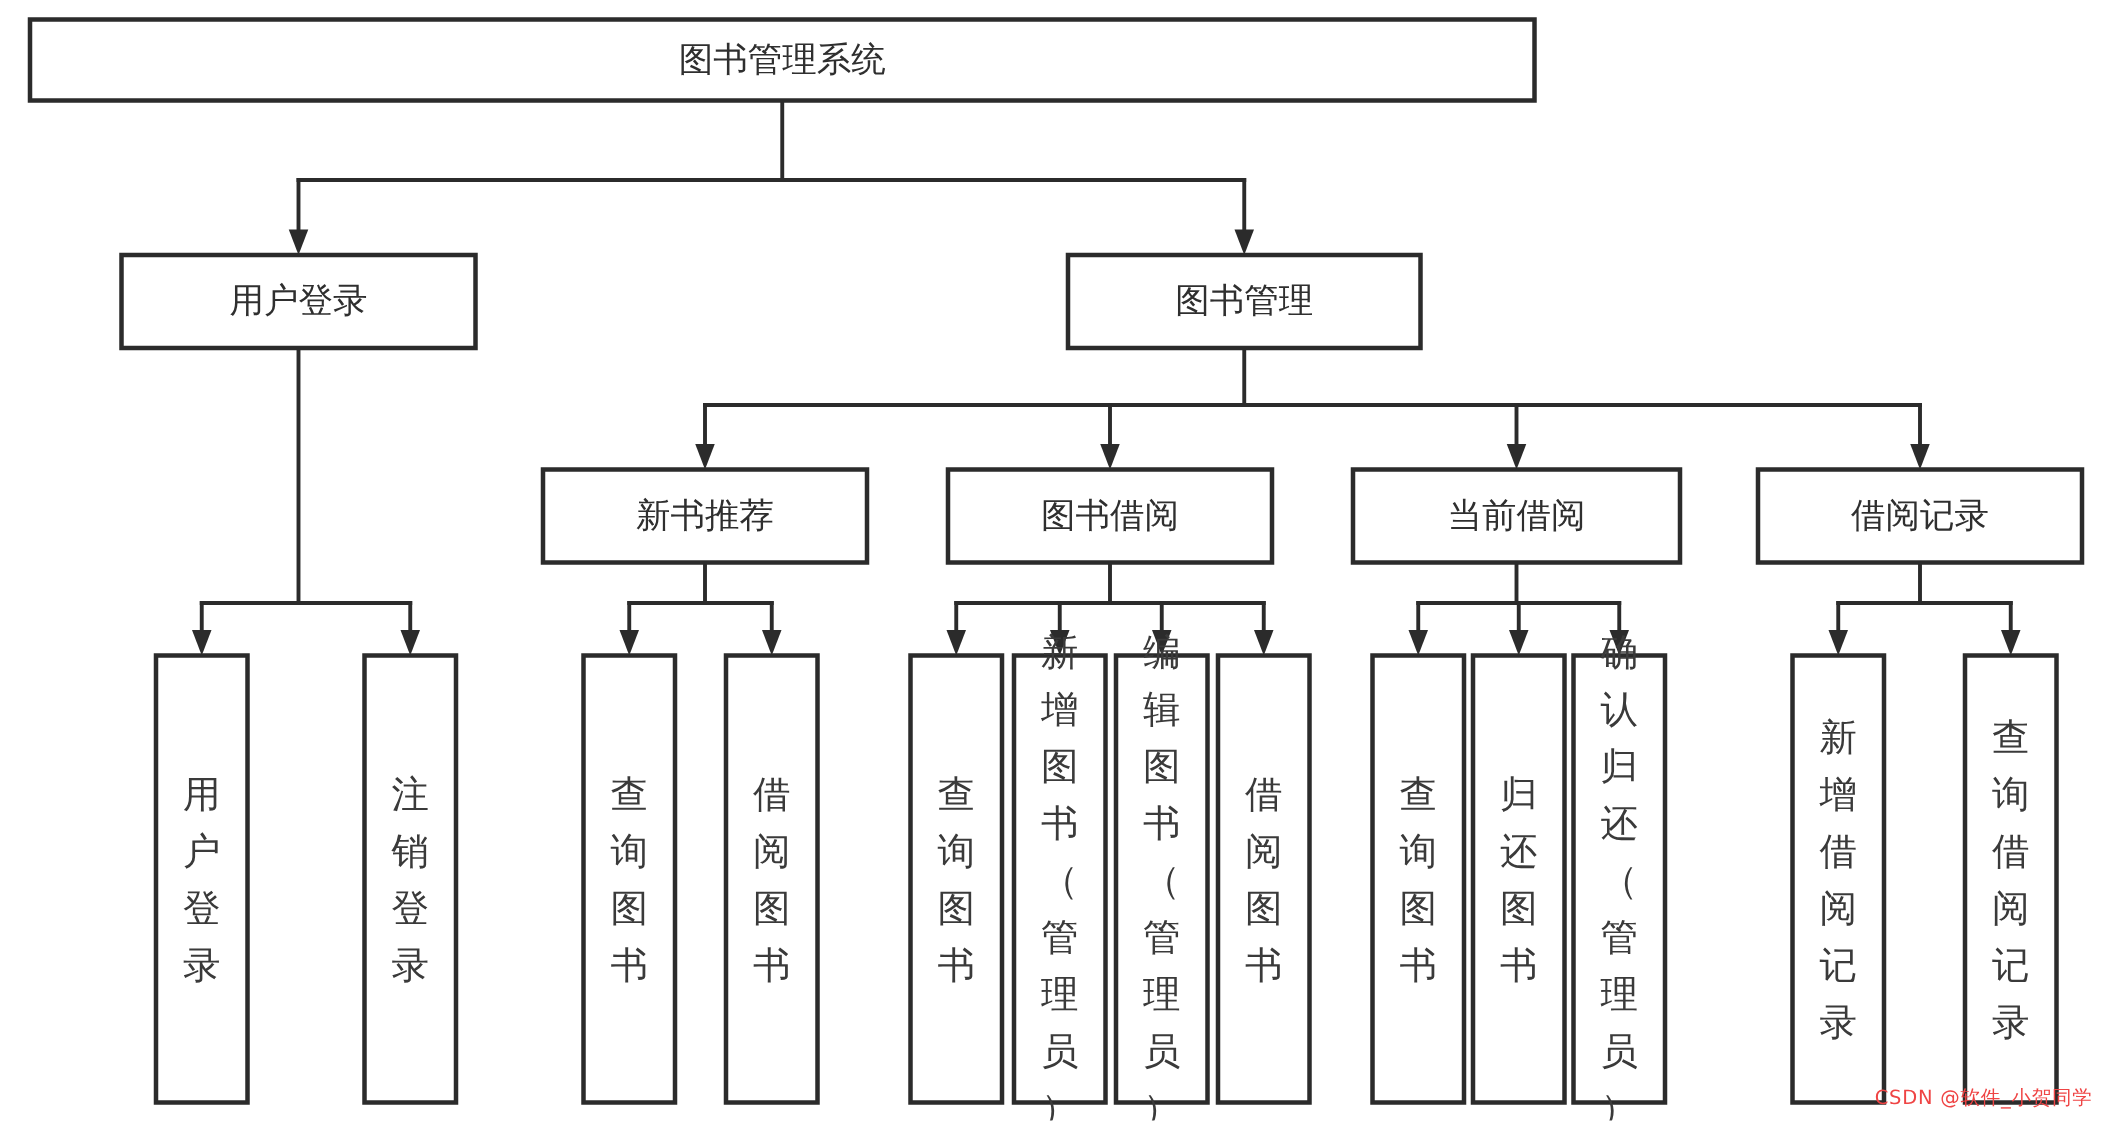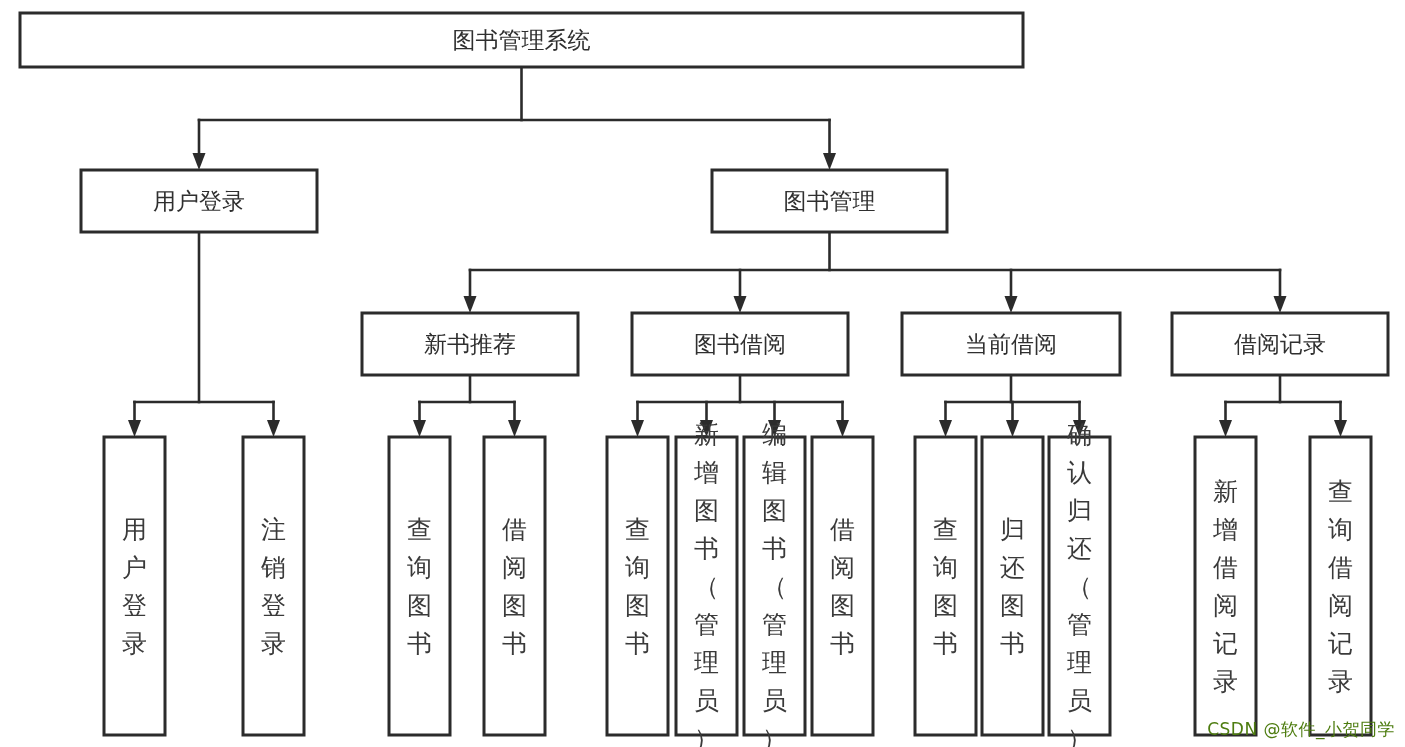"CSDN @软件_小贺同学" .watermark { color: #4d7c0f -> #ef4444; font-size: 17px -> 13px }
